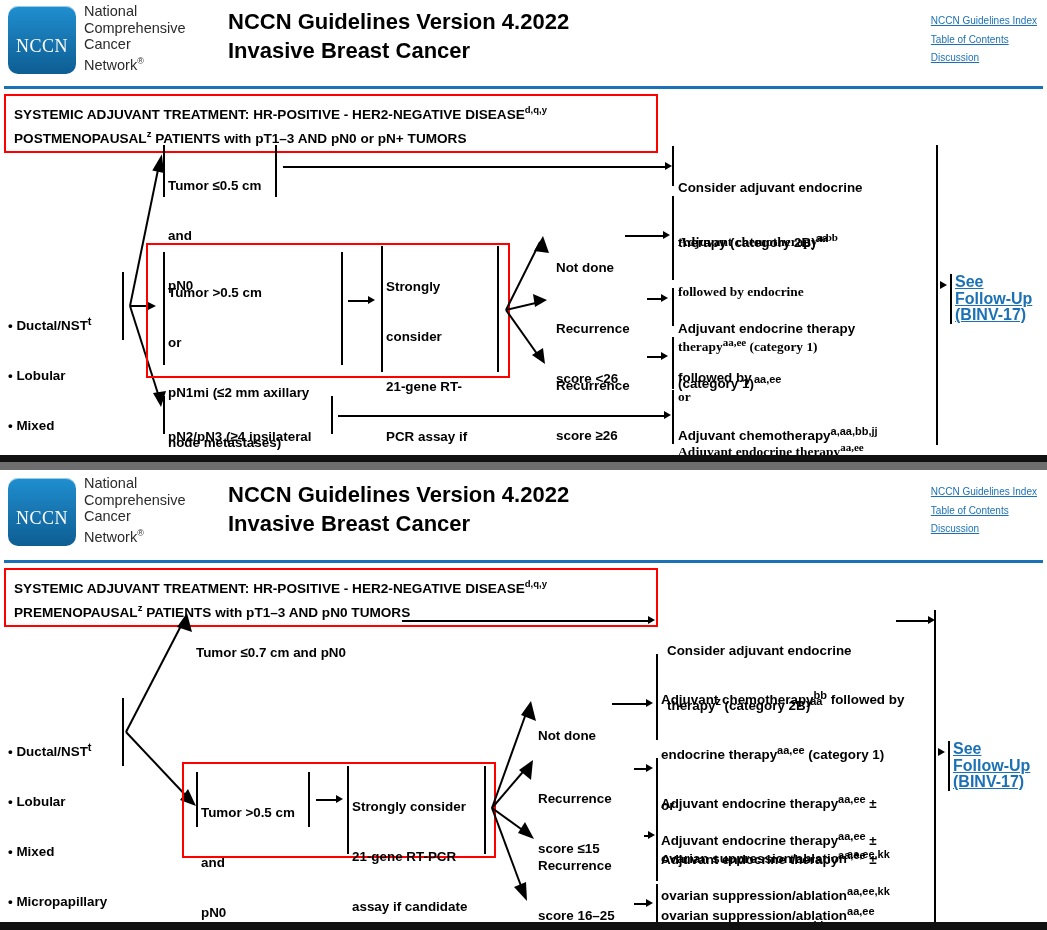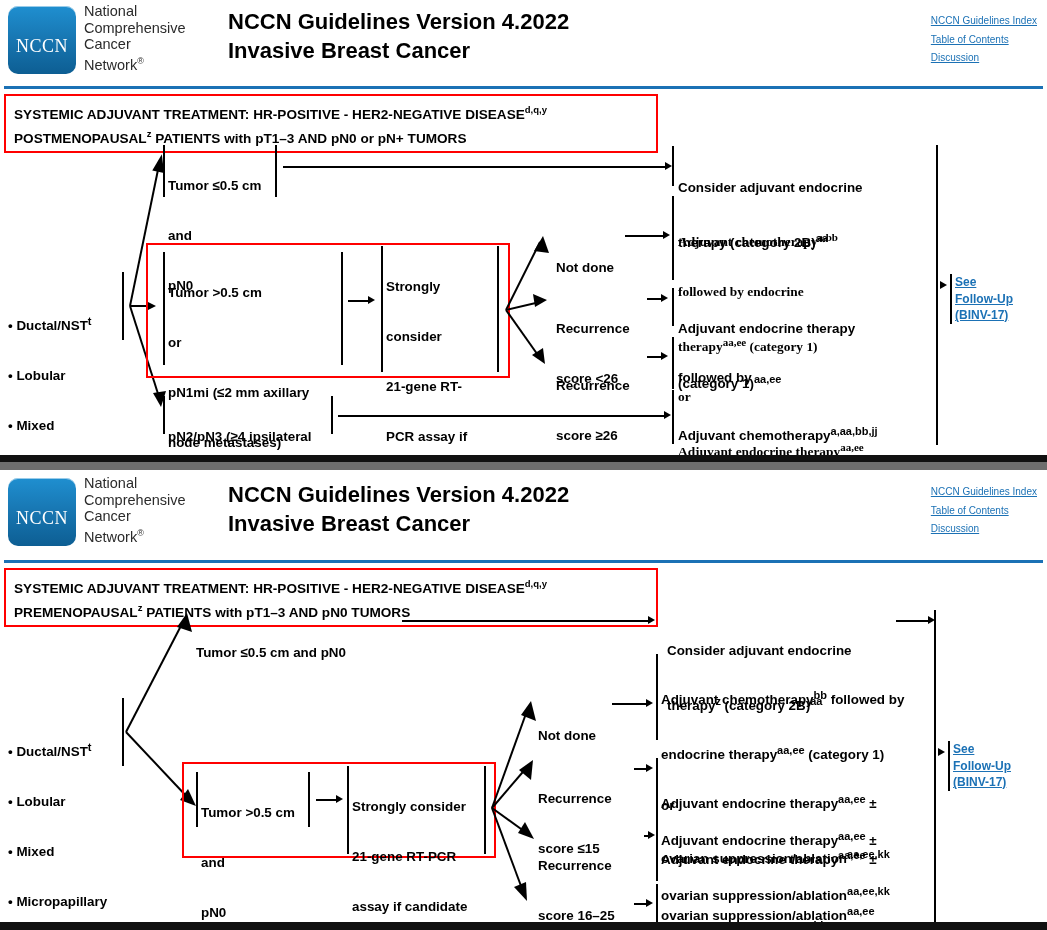"See" .followup { font-size: 12px -> 16px }
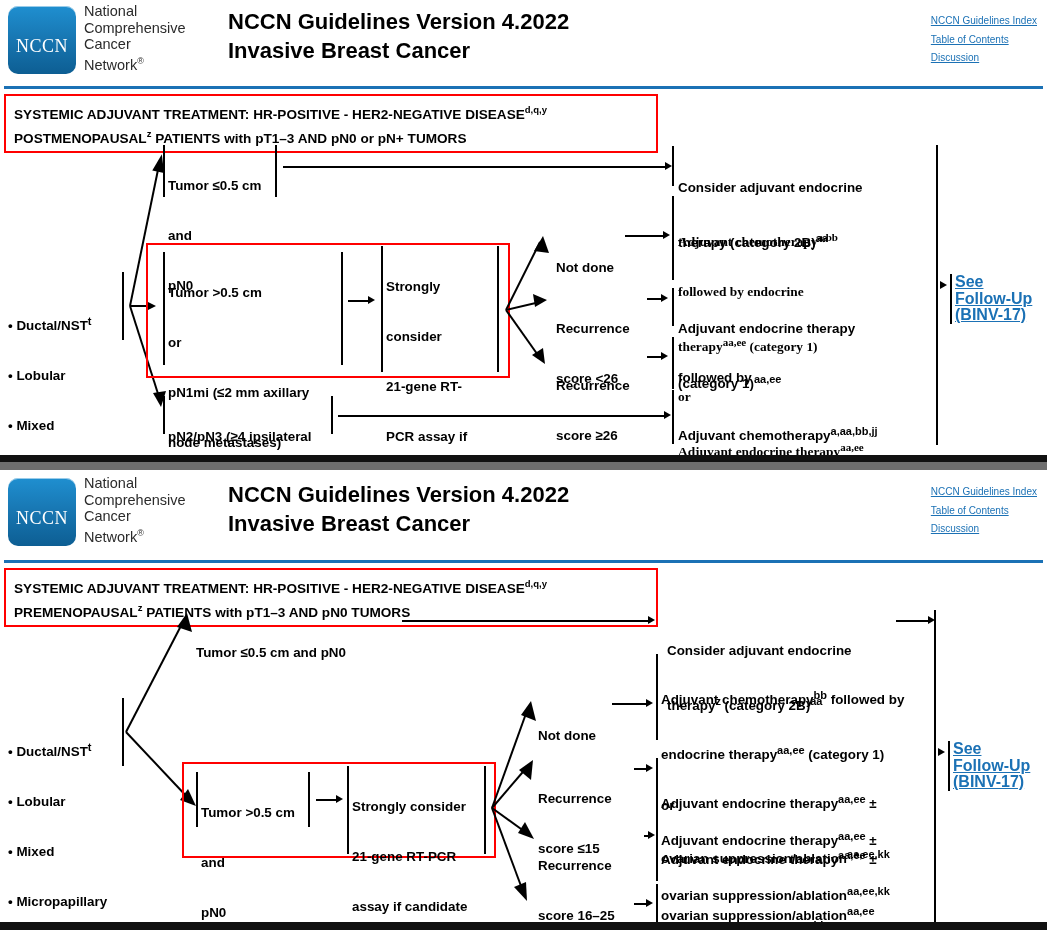"Tumor ≤0.5 cm and pN0" div { text: 0.5 -> 0.7 }
